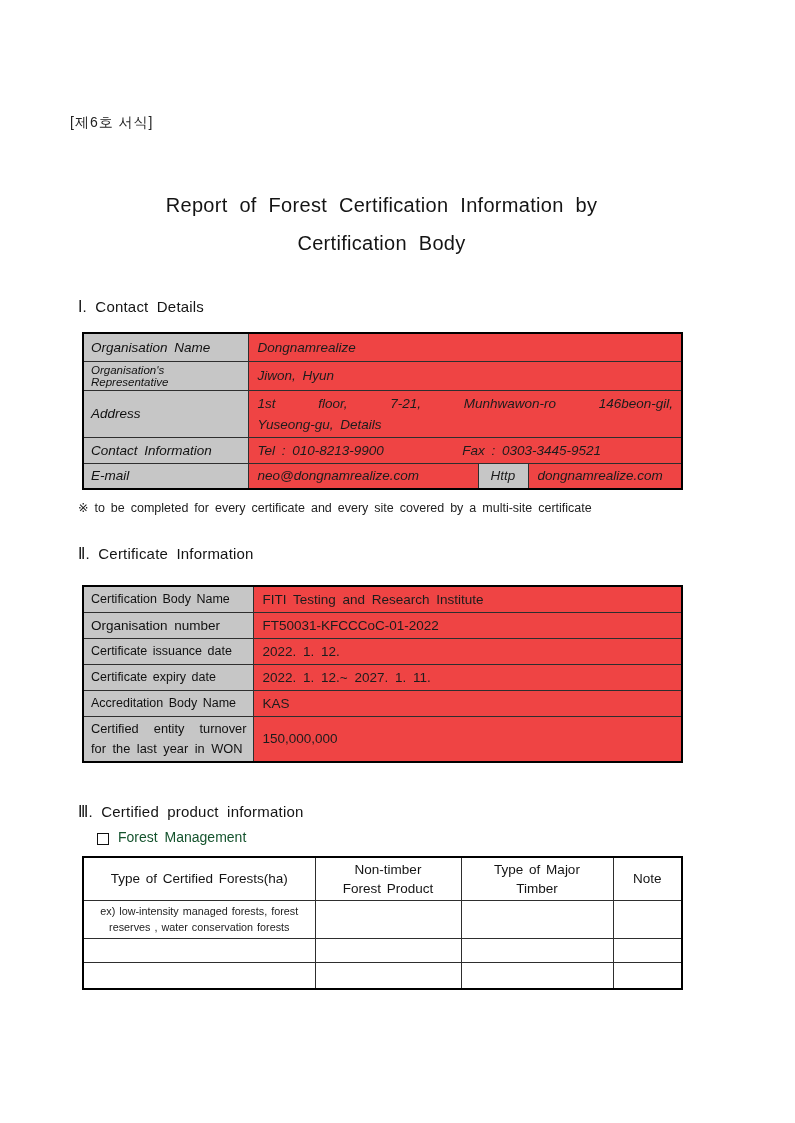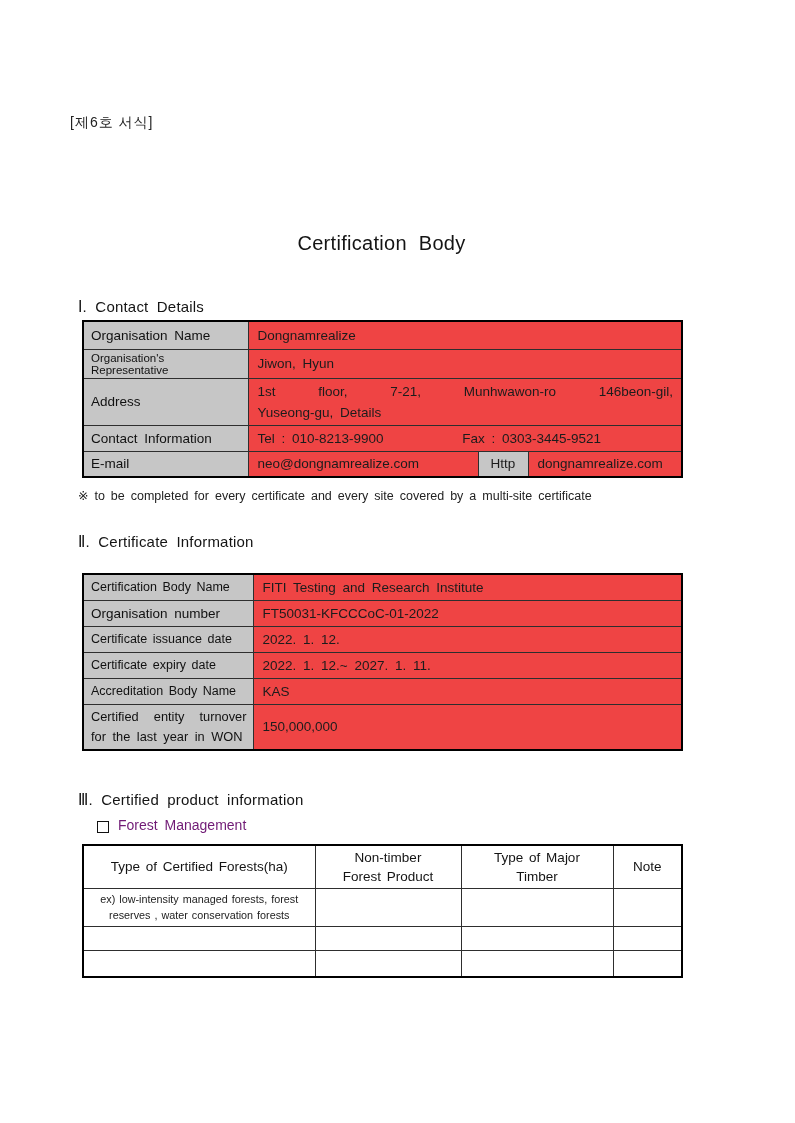"Report of Forest Certification" span { html: none -> <span>Report of Forest Certification Information by</span> }
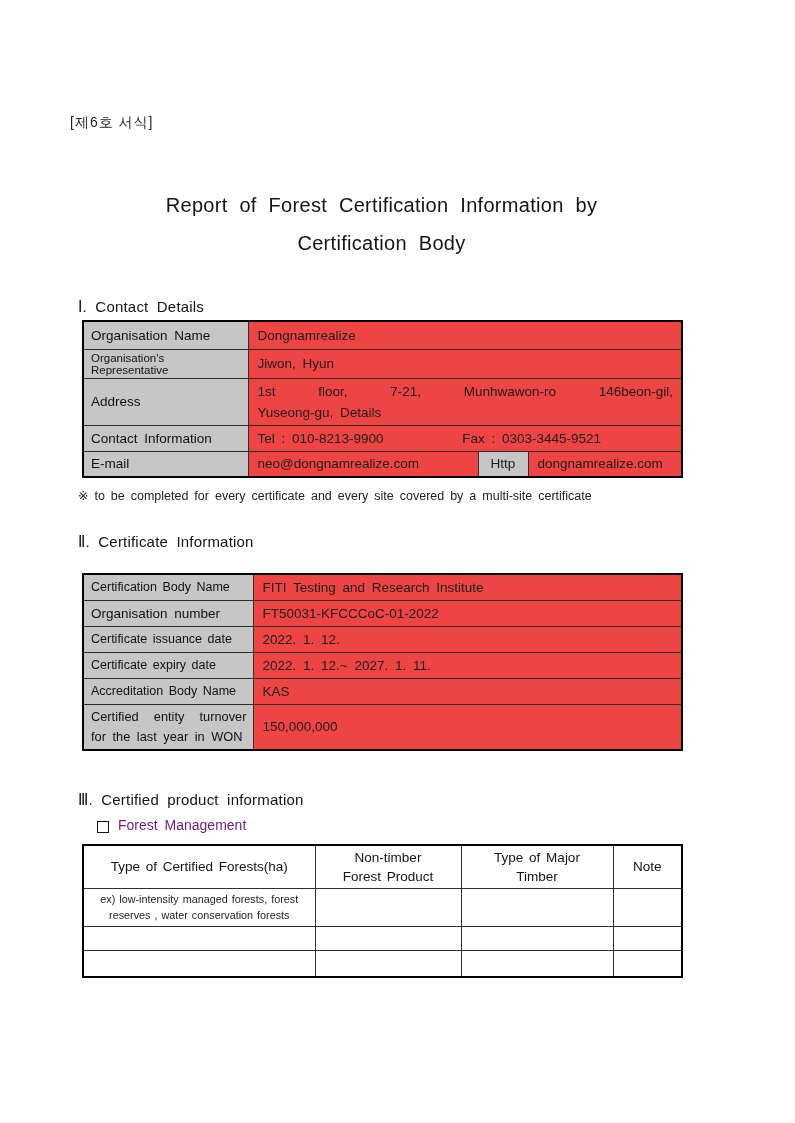"Organisation Name" .mt-t1 { font-style: none -> italic; margin-top: 4px -> 16px }
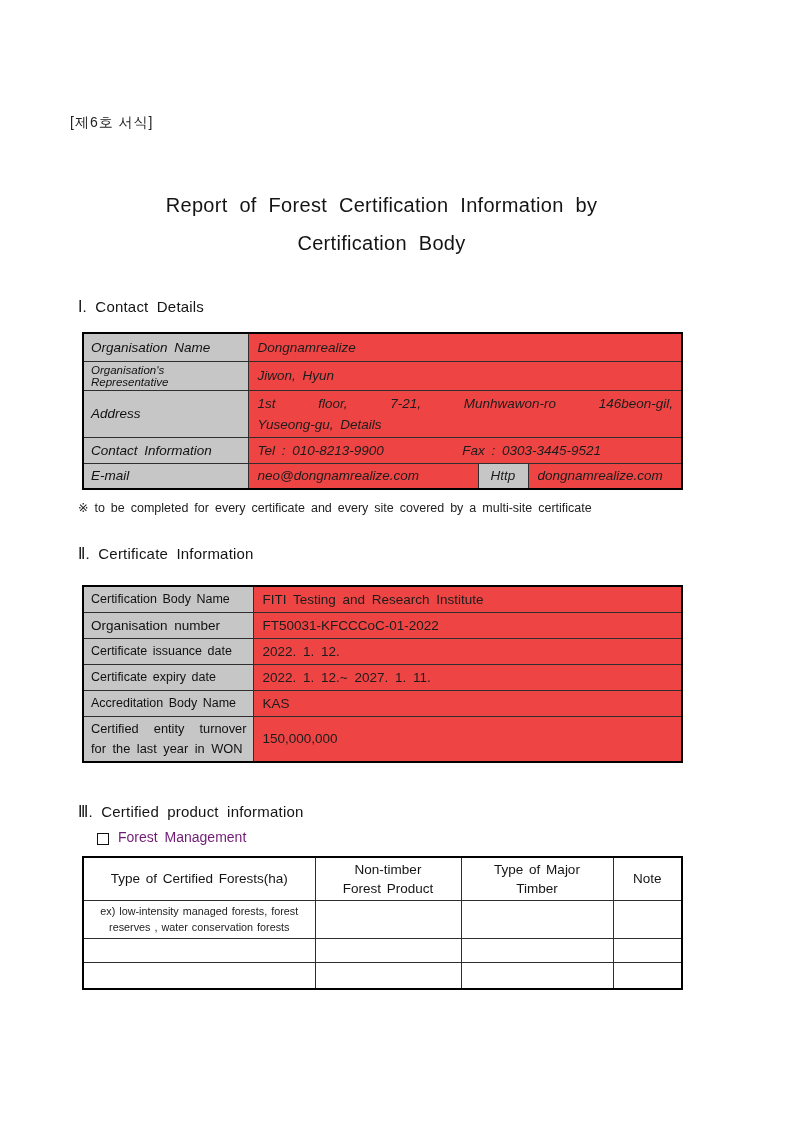"Forest Management" .checkbox-line { color: #701a75 -> #14532d }
